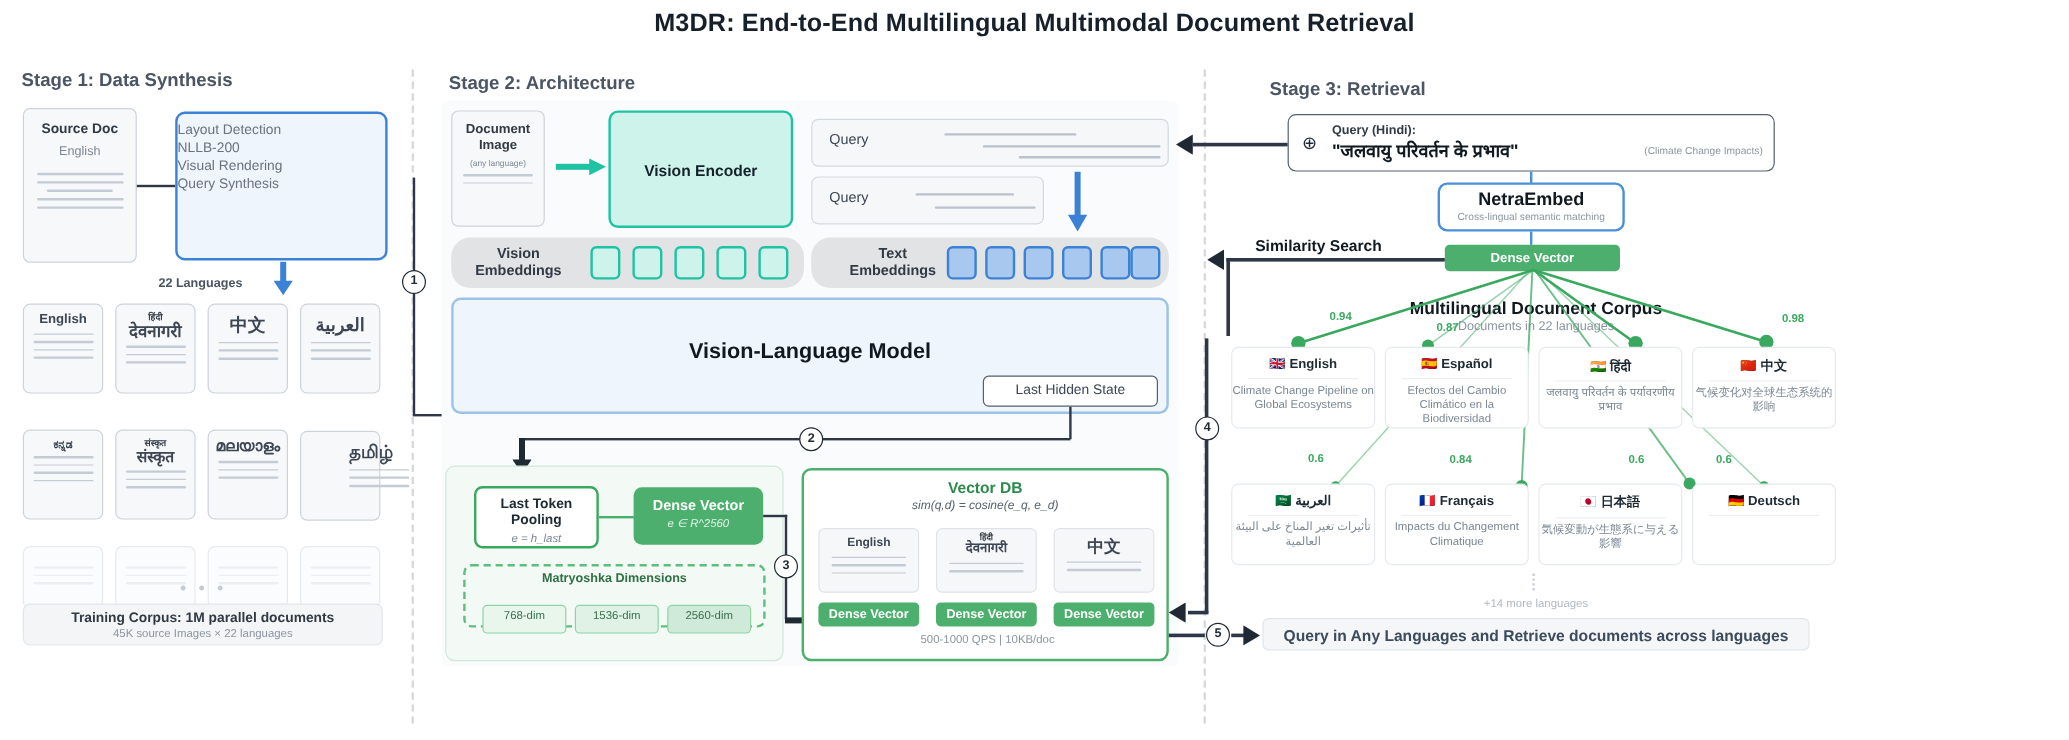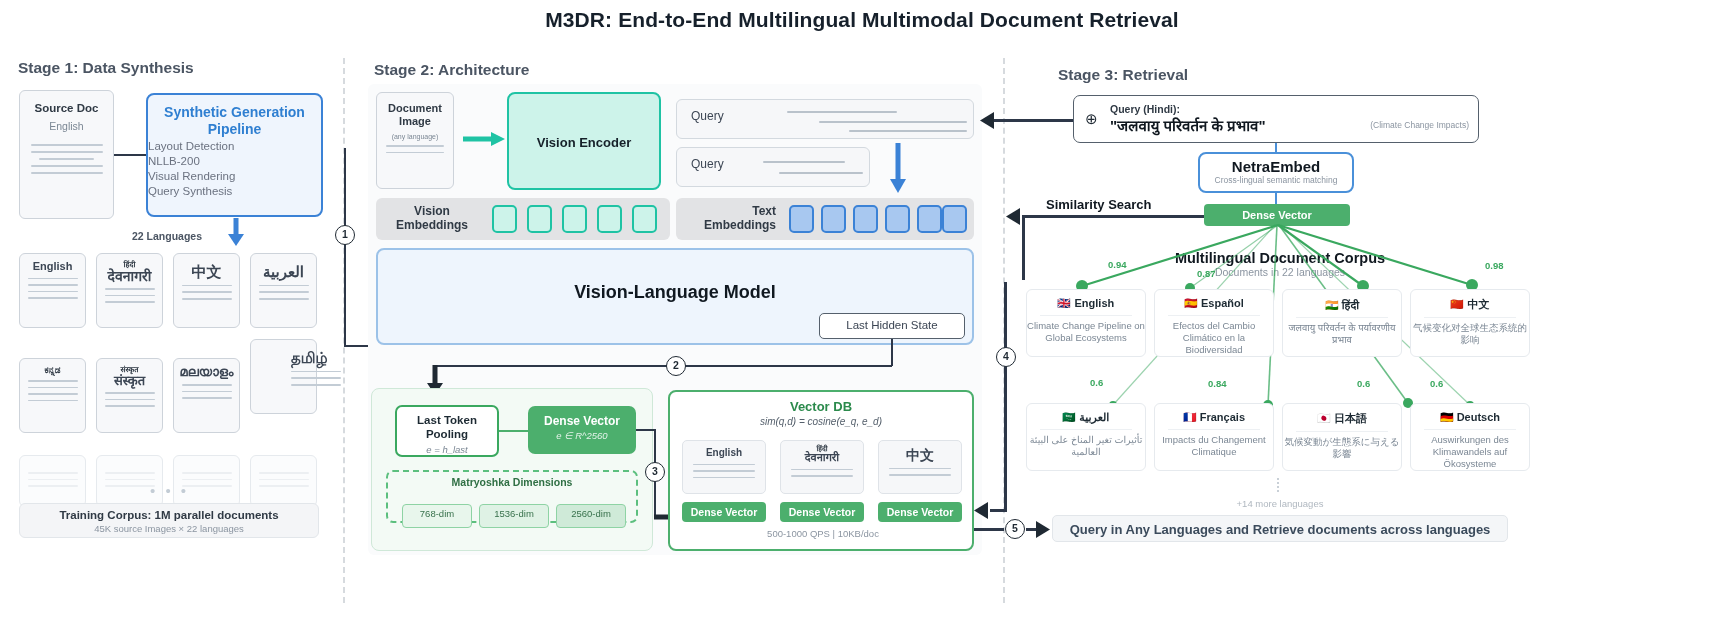"Synthetic Generation Pipeline" div.p-title { html: <div>Synthetic Generation Pipeline</div> -> none }
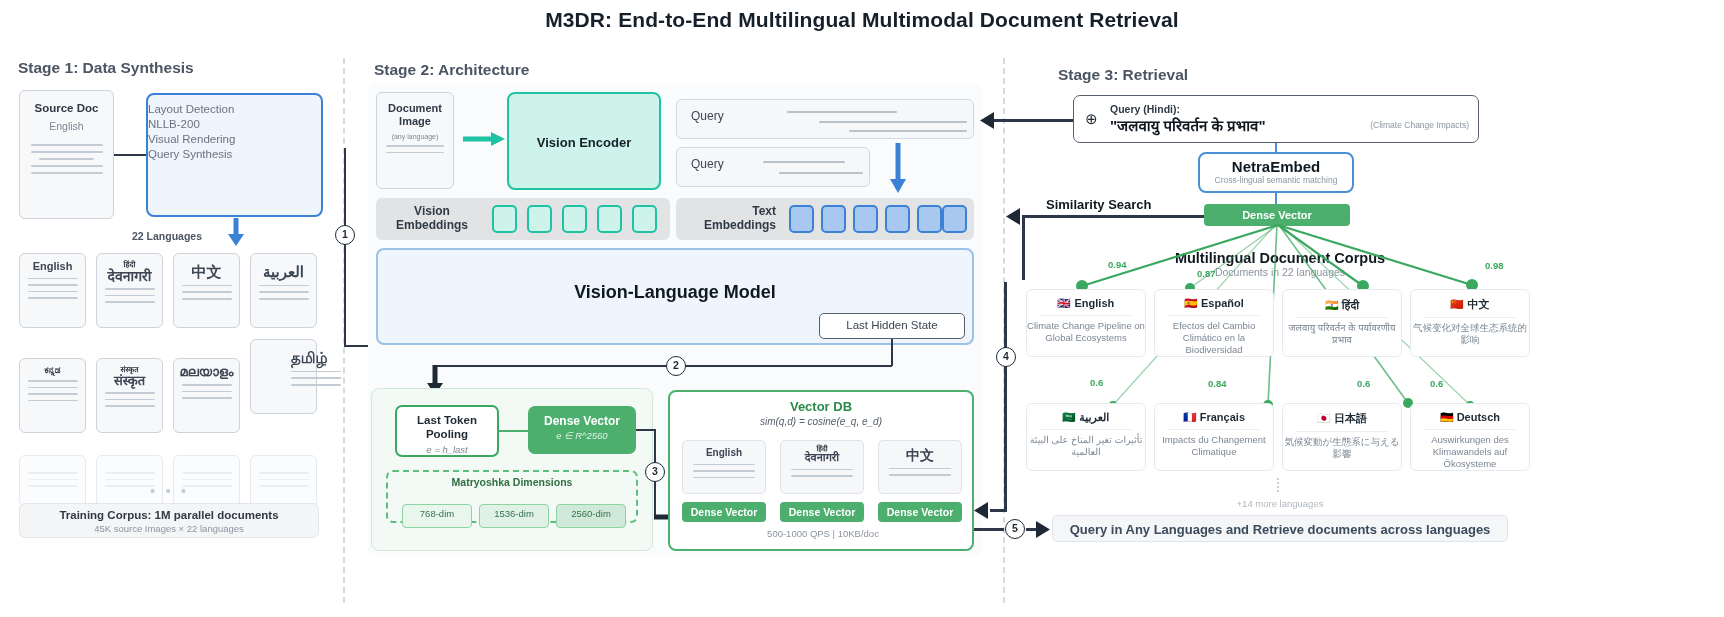"Vision Embeddings" .emb-strip { border-radius: 6px -> 16px }
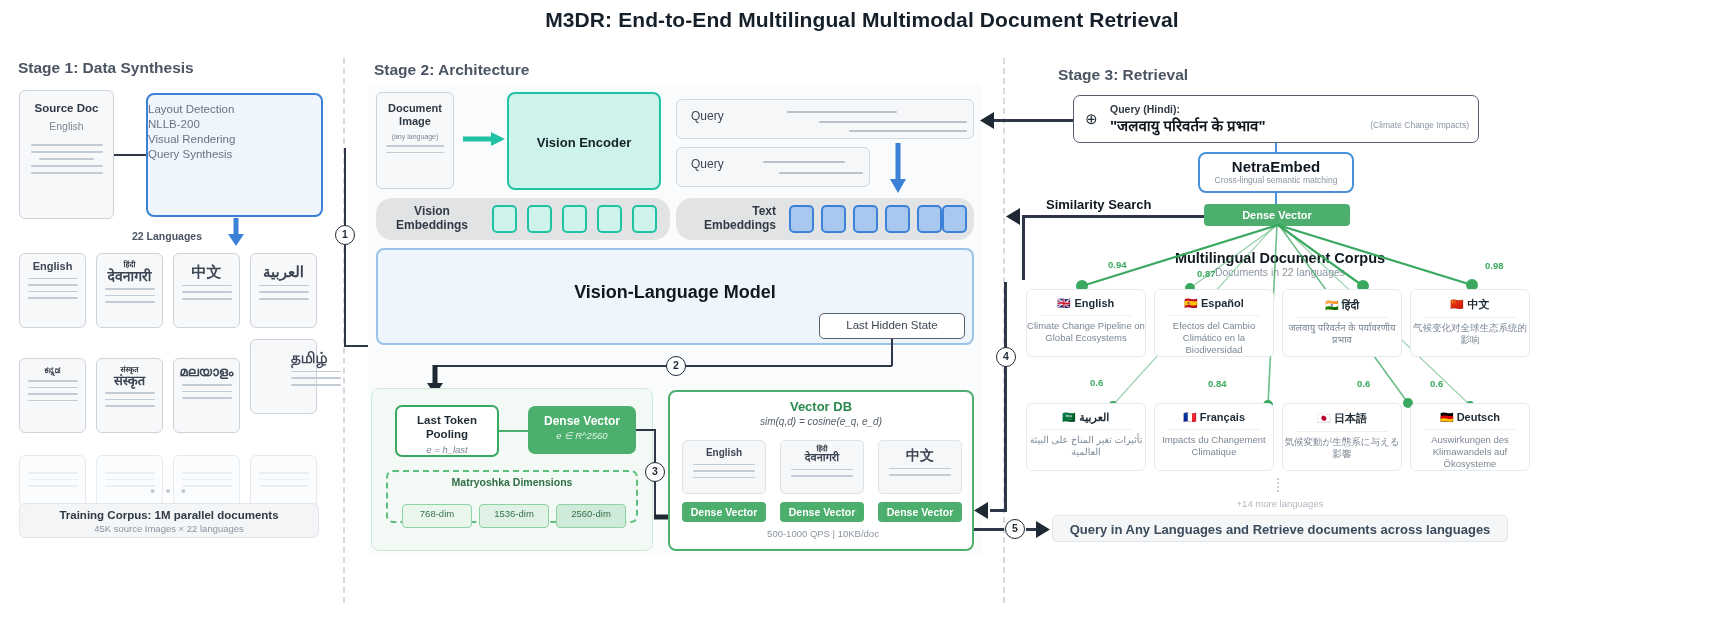"Text Embeddings" div.el { left: 8px -> 22px; text-align: right -> none }
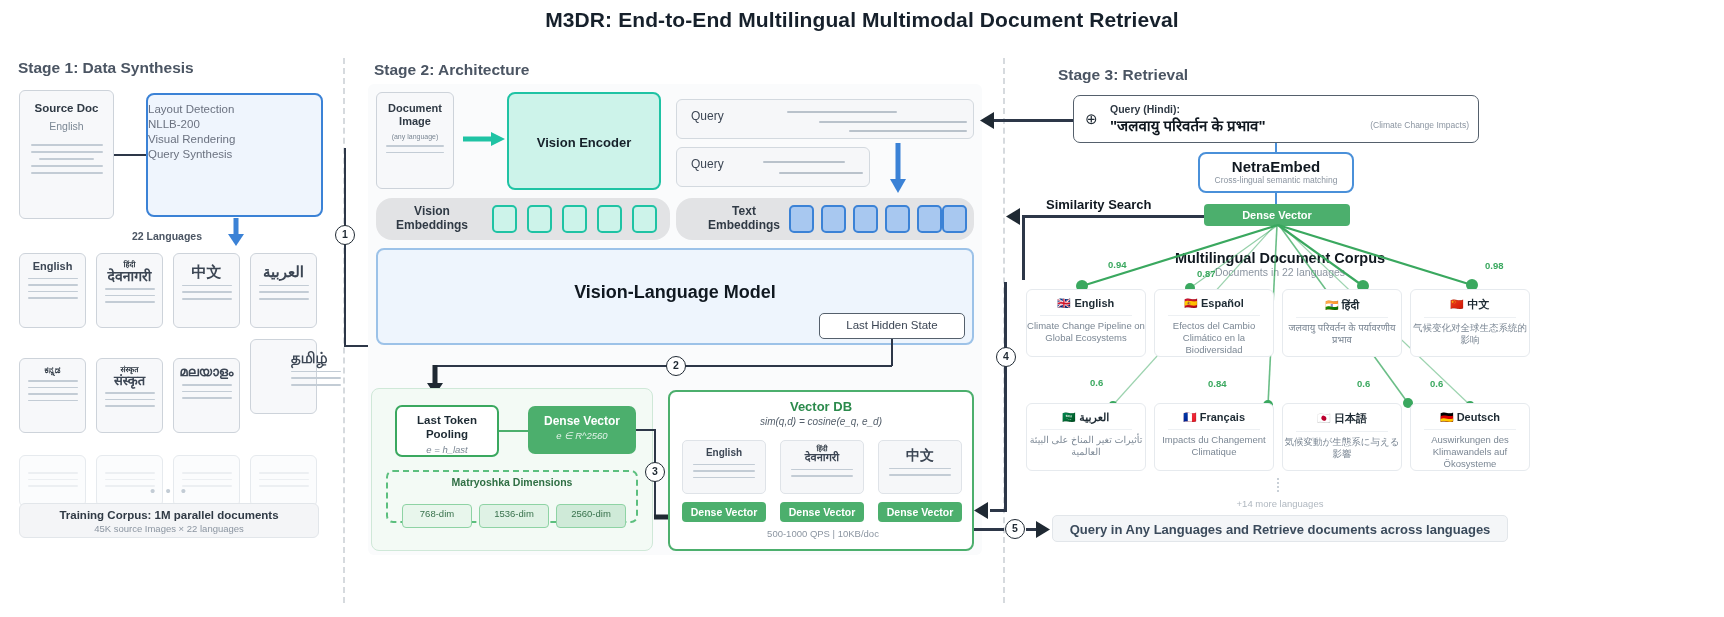"தமிழ்" div.abs { top: 339px -> 359px }
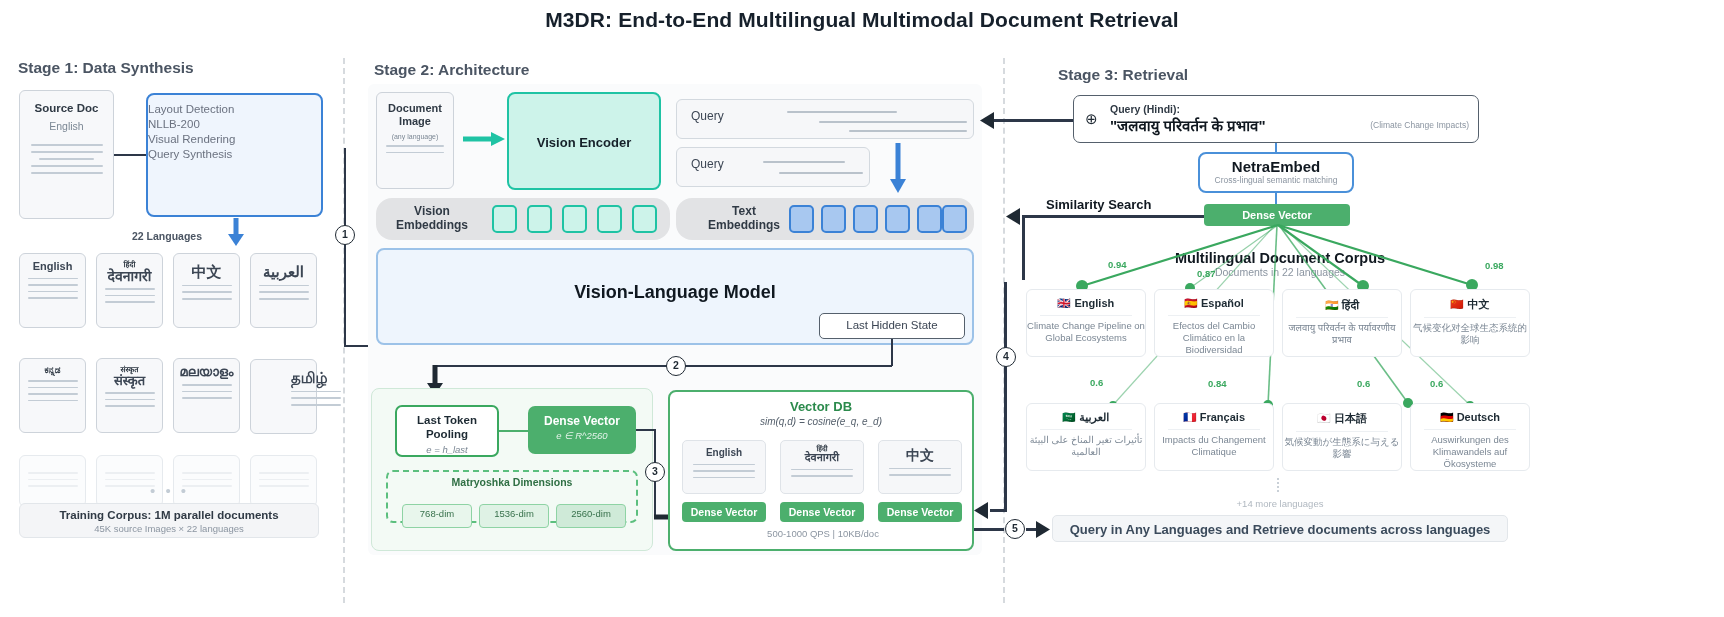"Auswirkungen des Klimawandels auf" div.body { html: <div>Auswirkungen des Klimawandels auf Ökosysteme</div> -> none }
